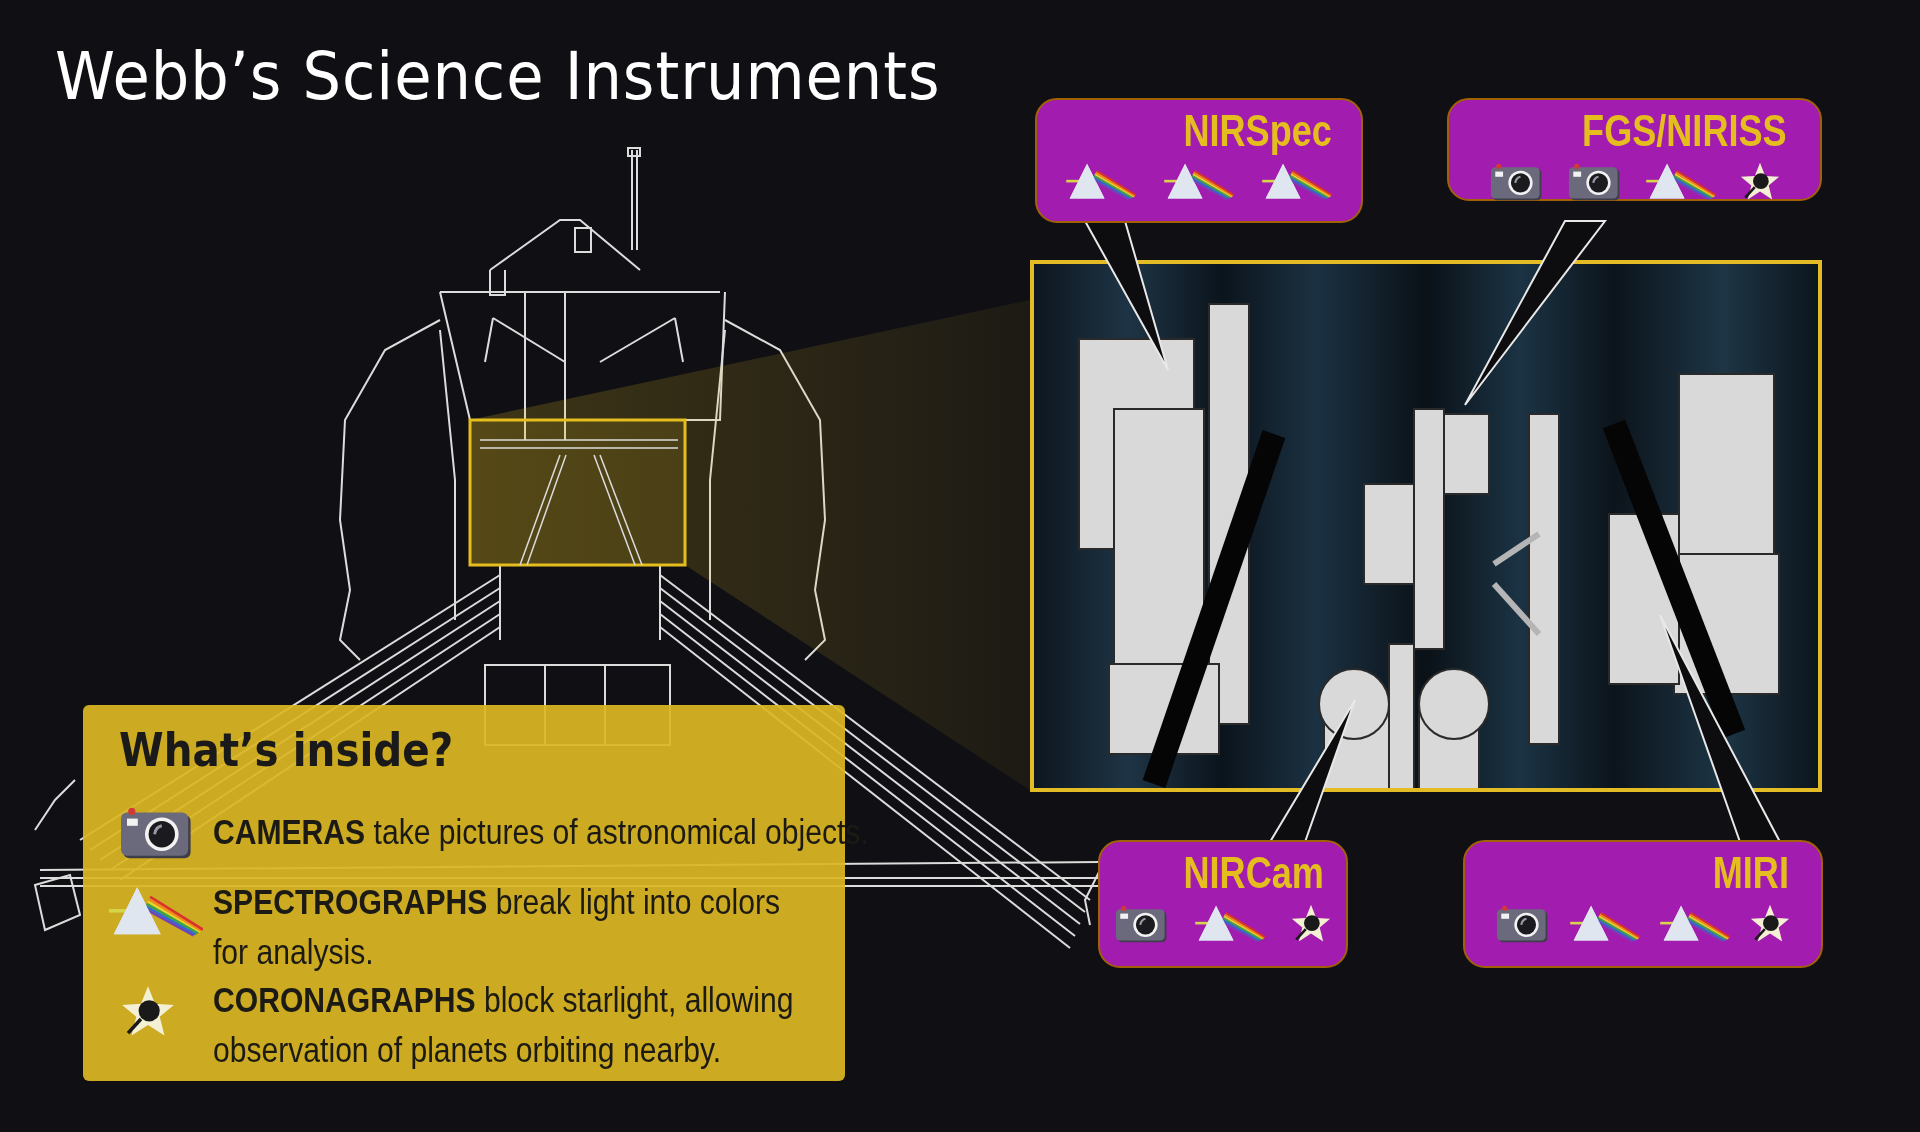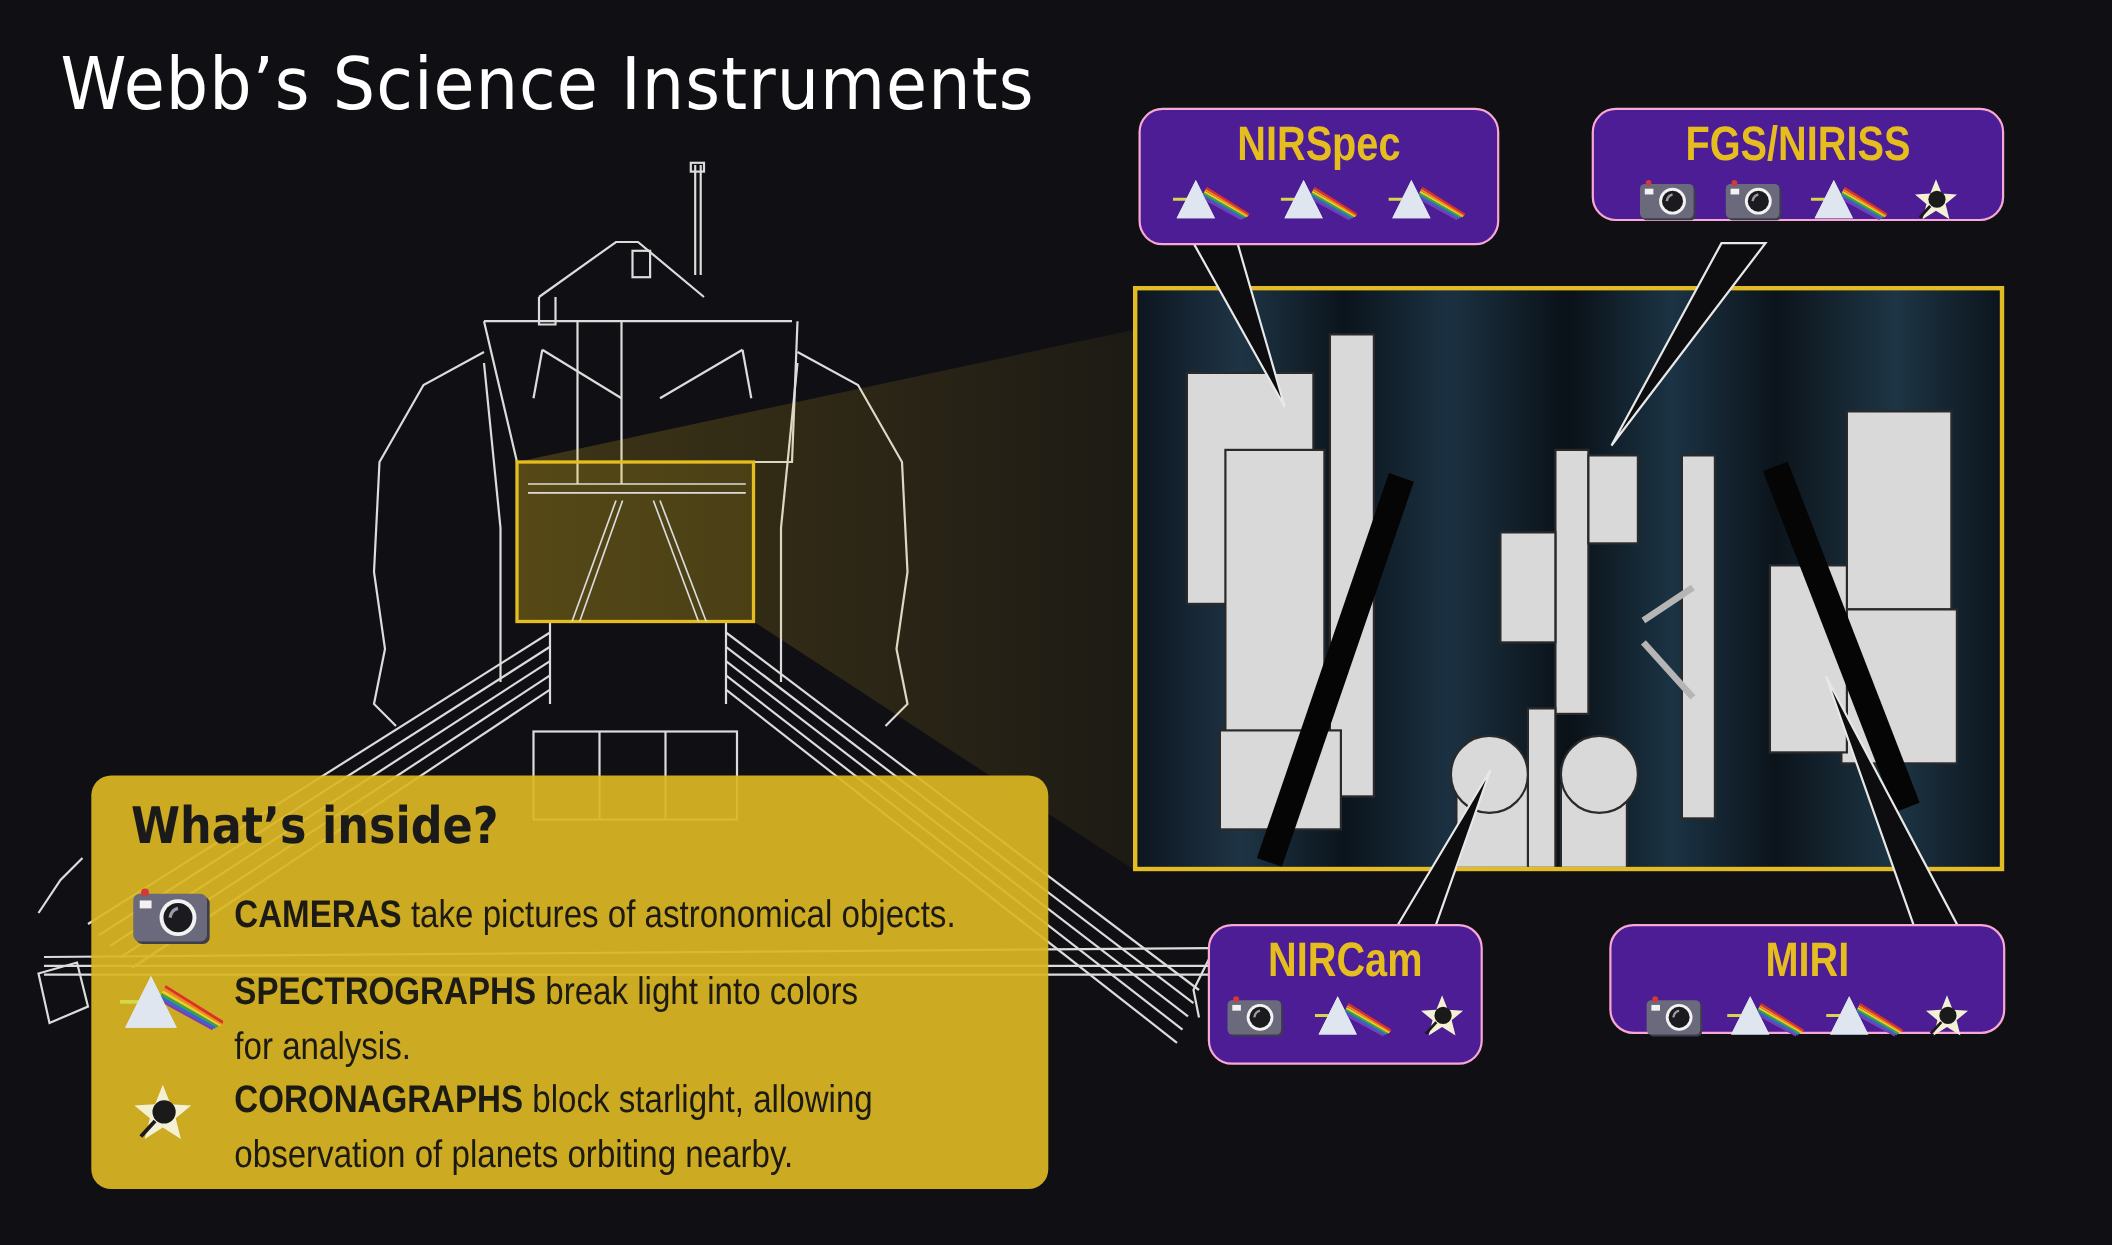"NIRSpec" .callout { background: #4c1d95 -> #a21caf; border: 2px solid #f9a8d4 -> 2px solid #a16207; text-align: center -> right }
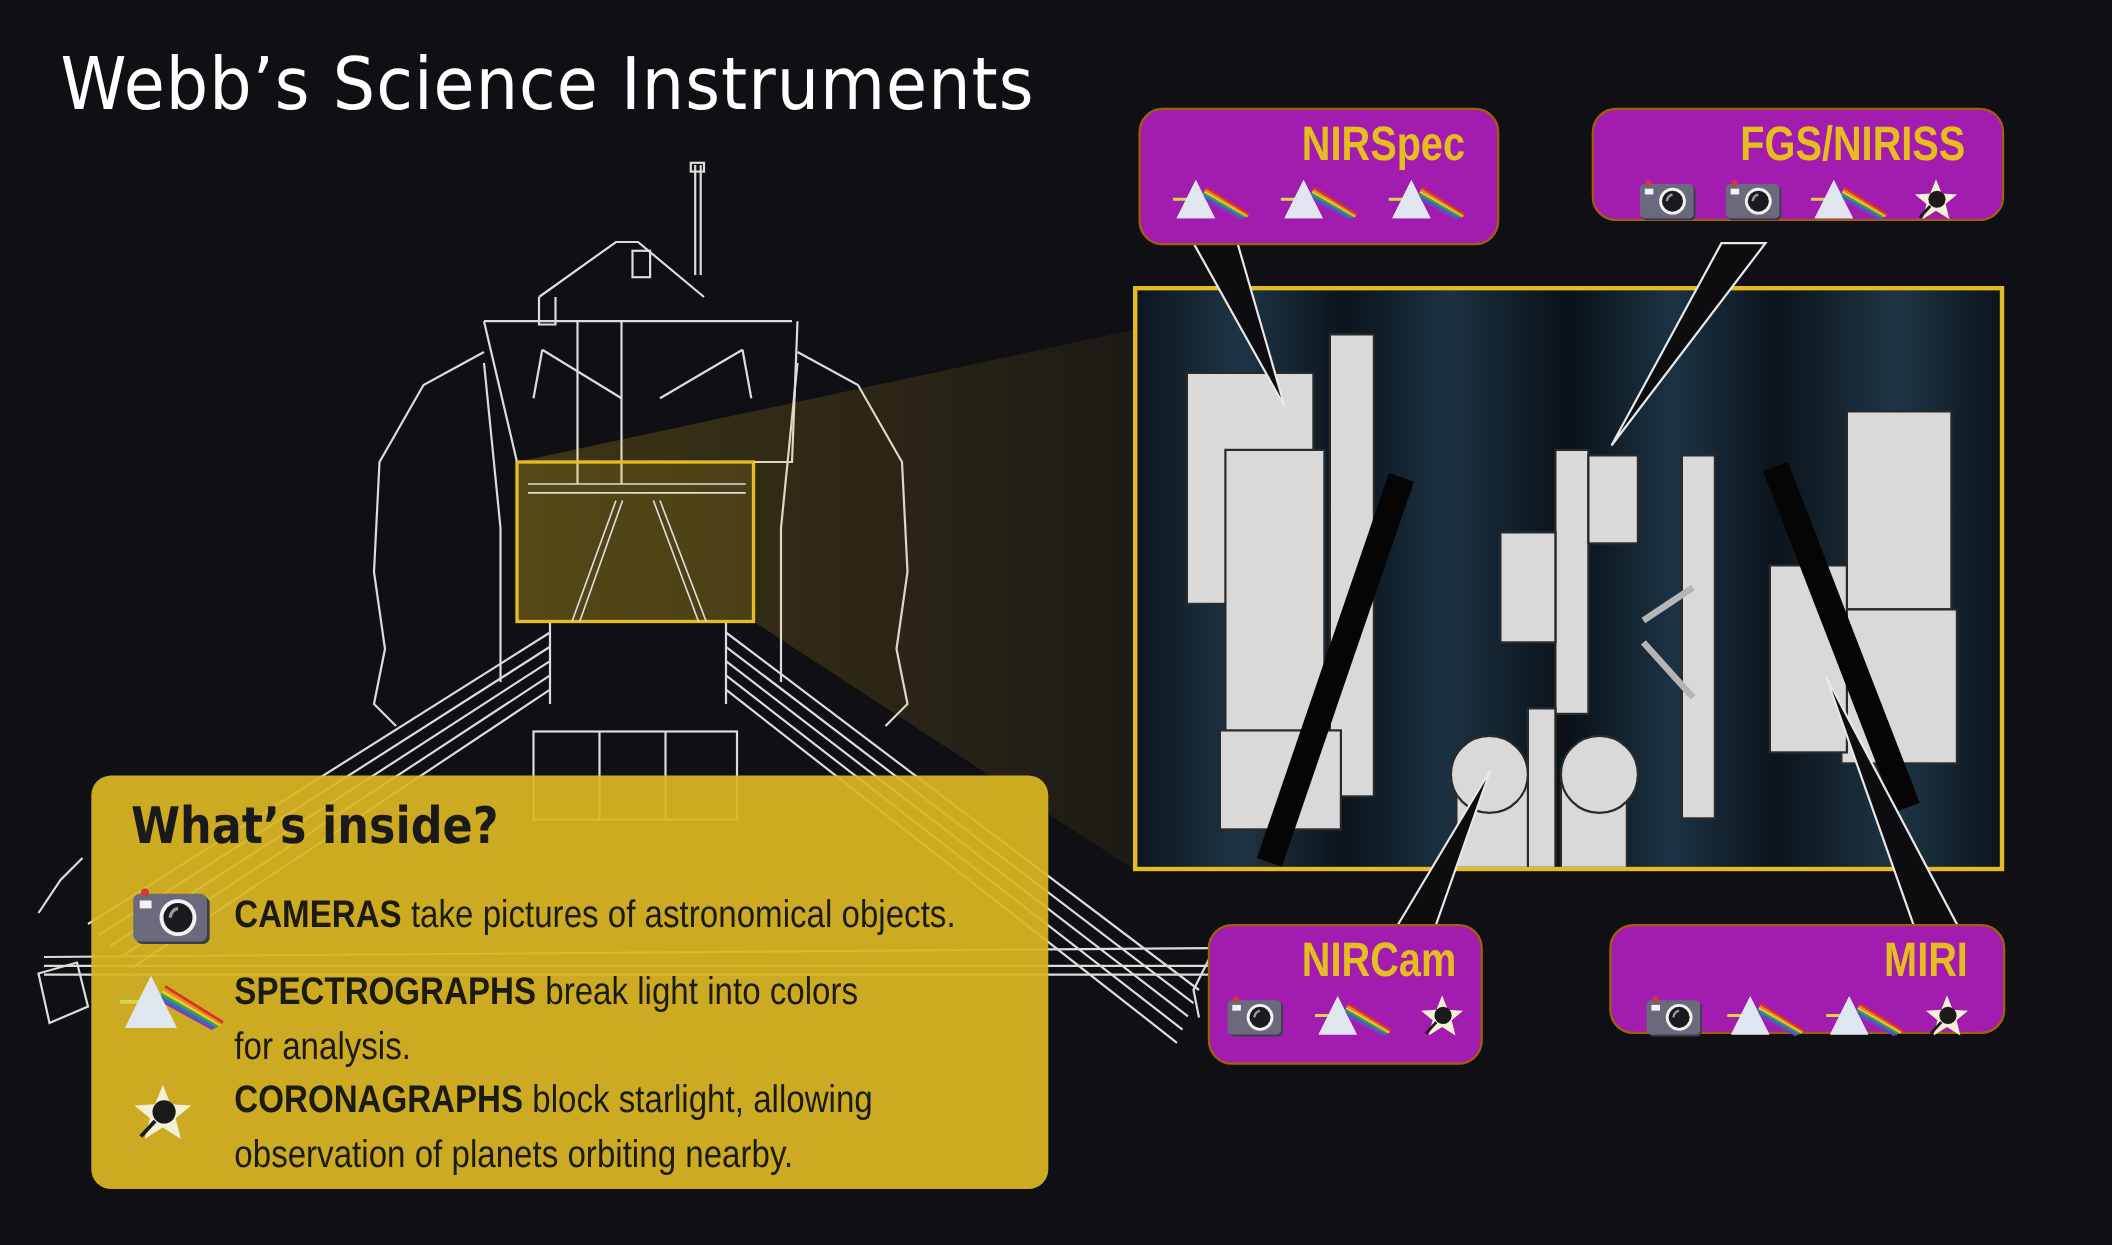"What’s inside?" .legend { border-radius: 18px -> 6px; width: 870px -> 762px }
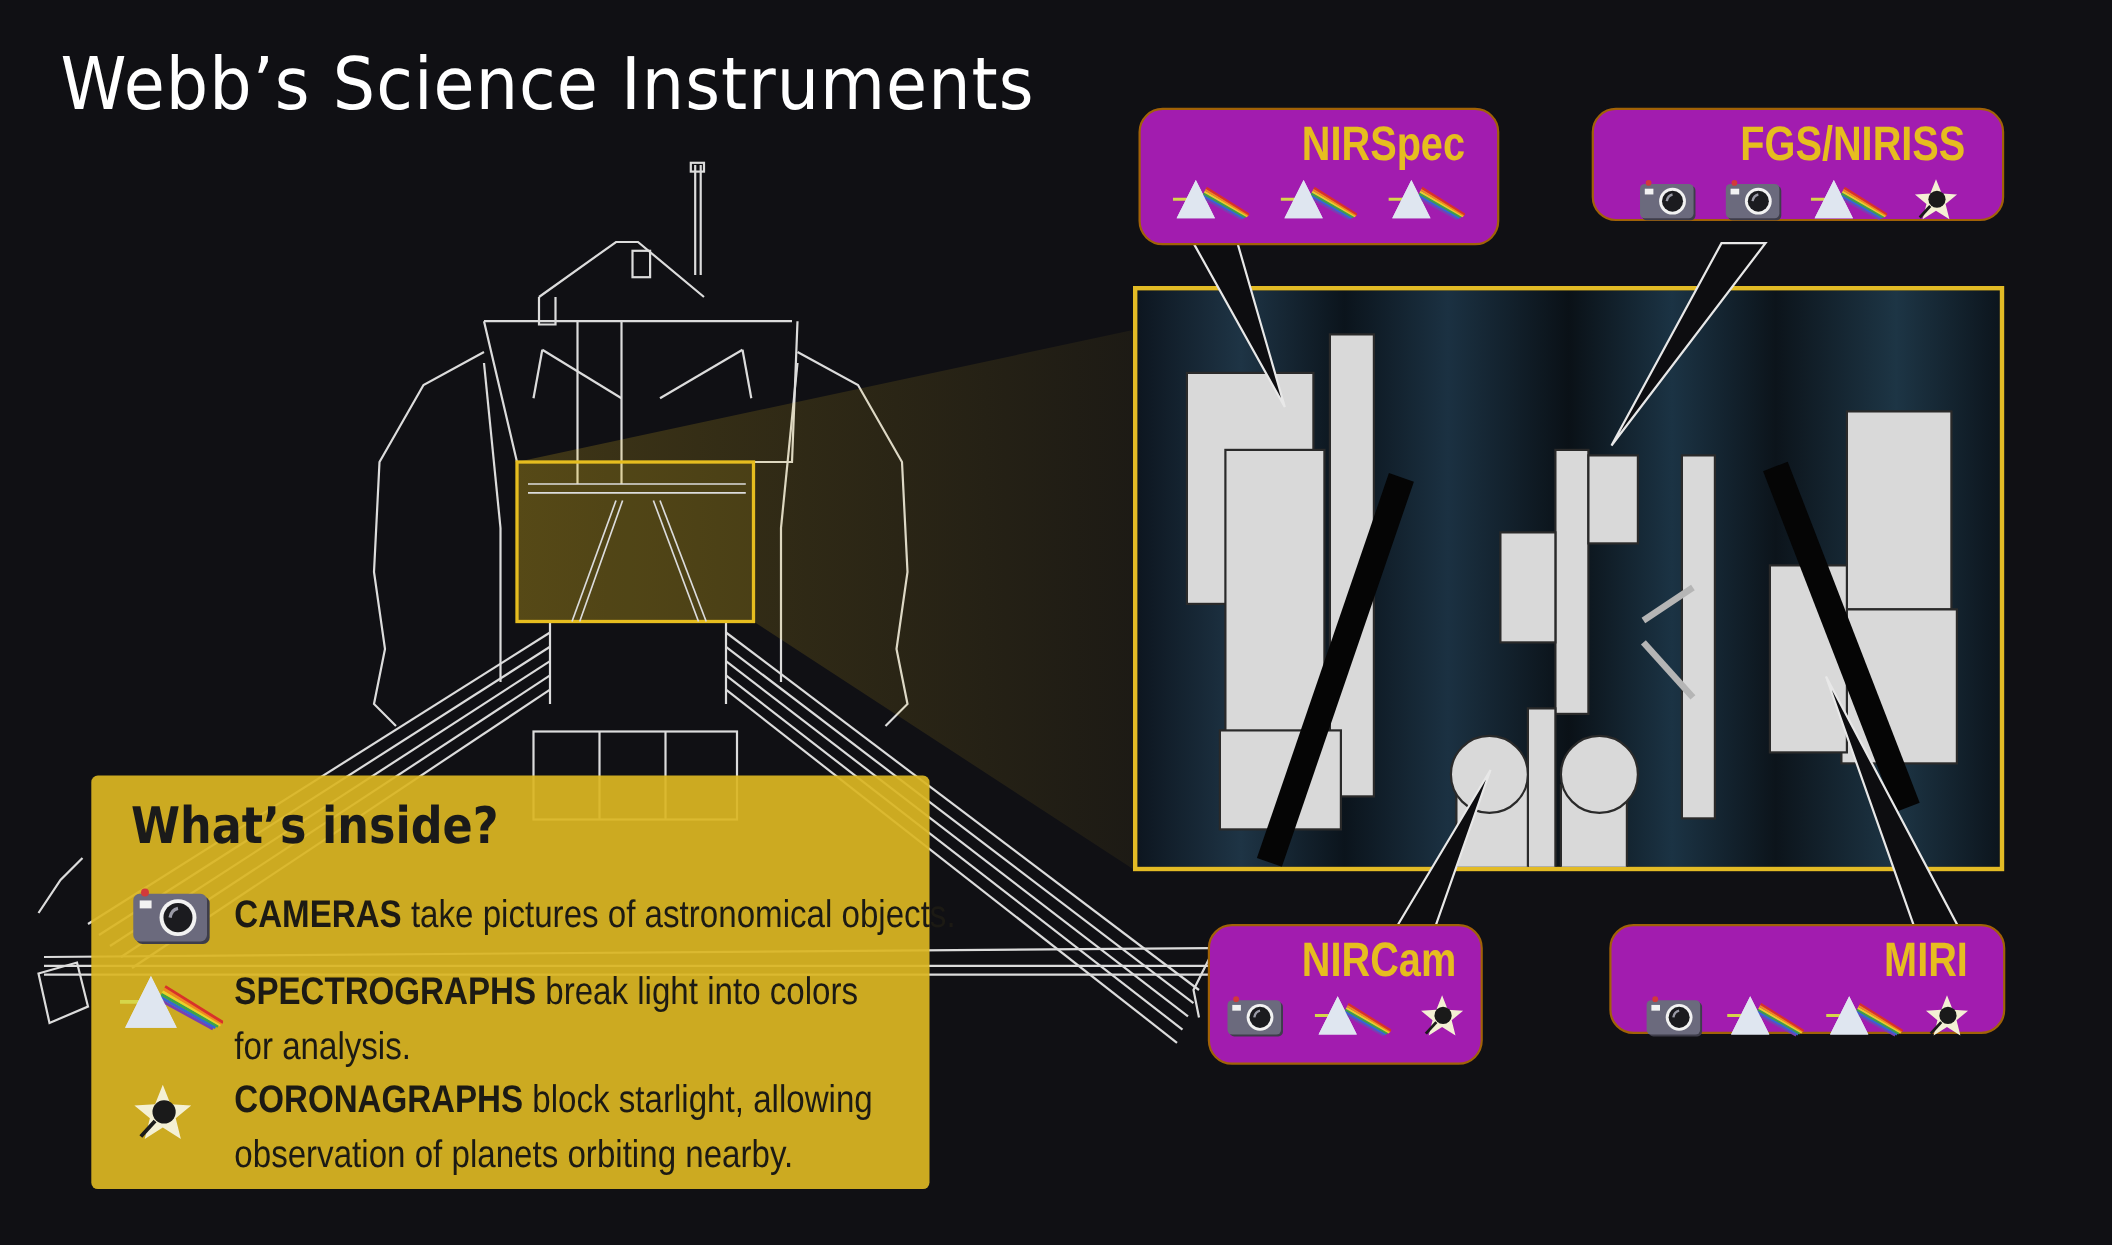"MIRI" div.callout { height: 100px -> 128px }
